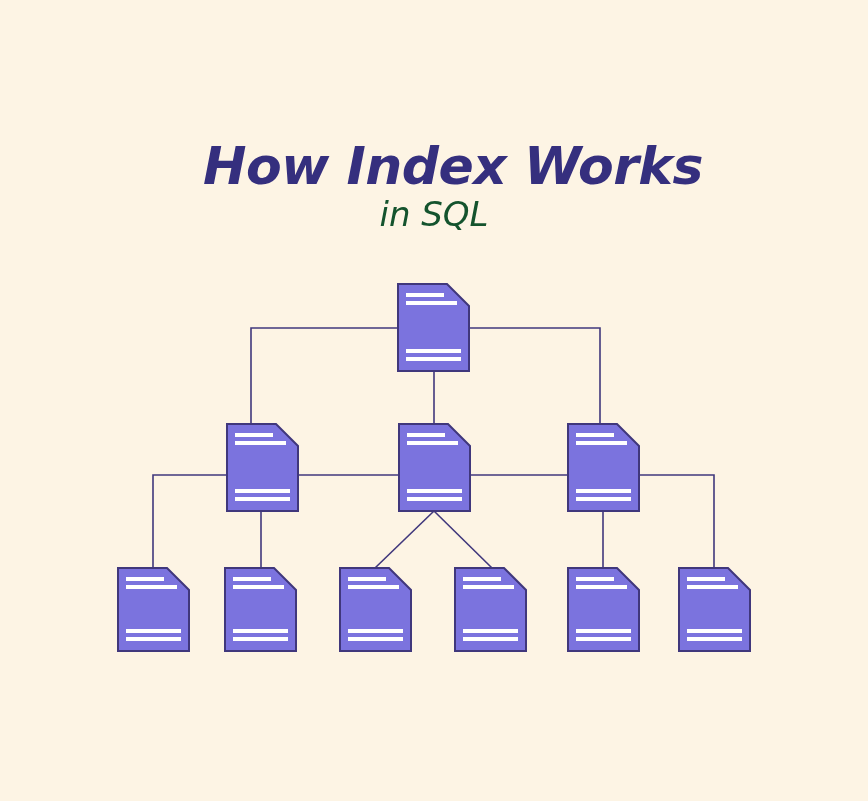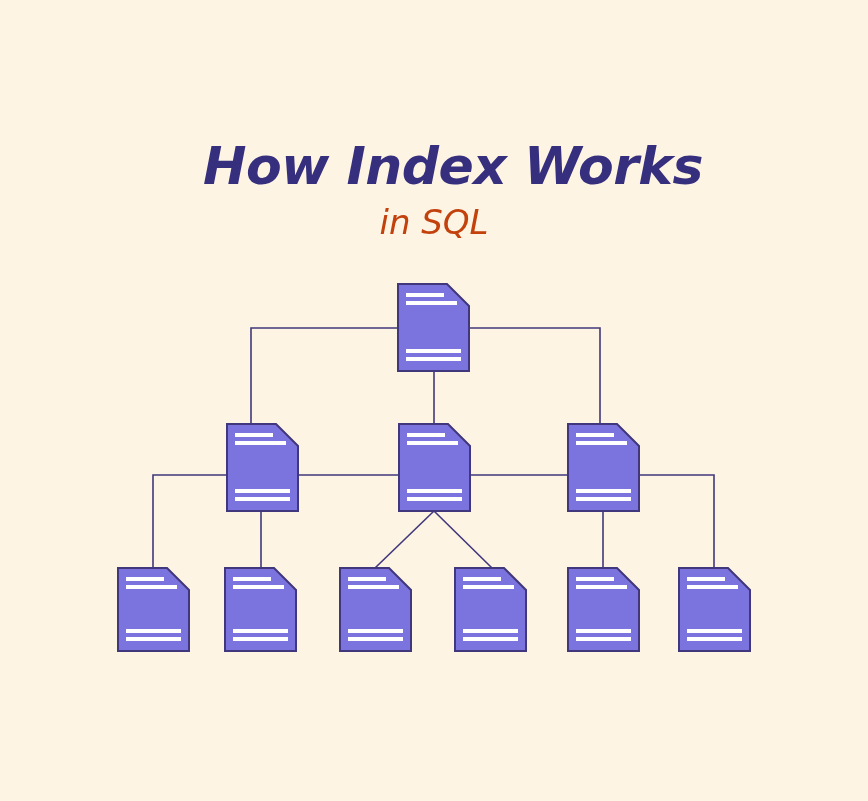"in SQL" .title-sub { color: #c2410c -> #14532d; margin-top: 10px -> 2px }
